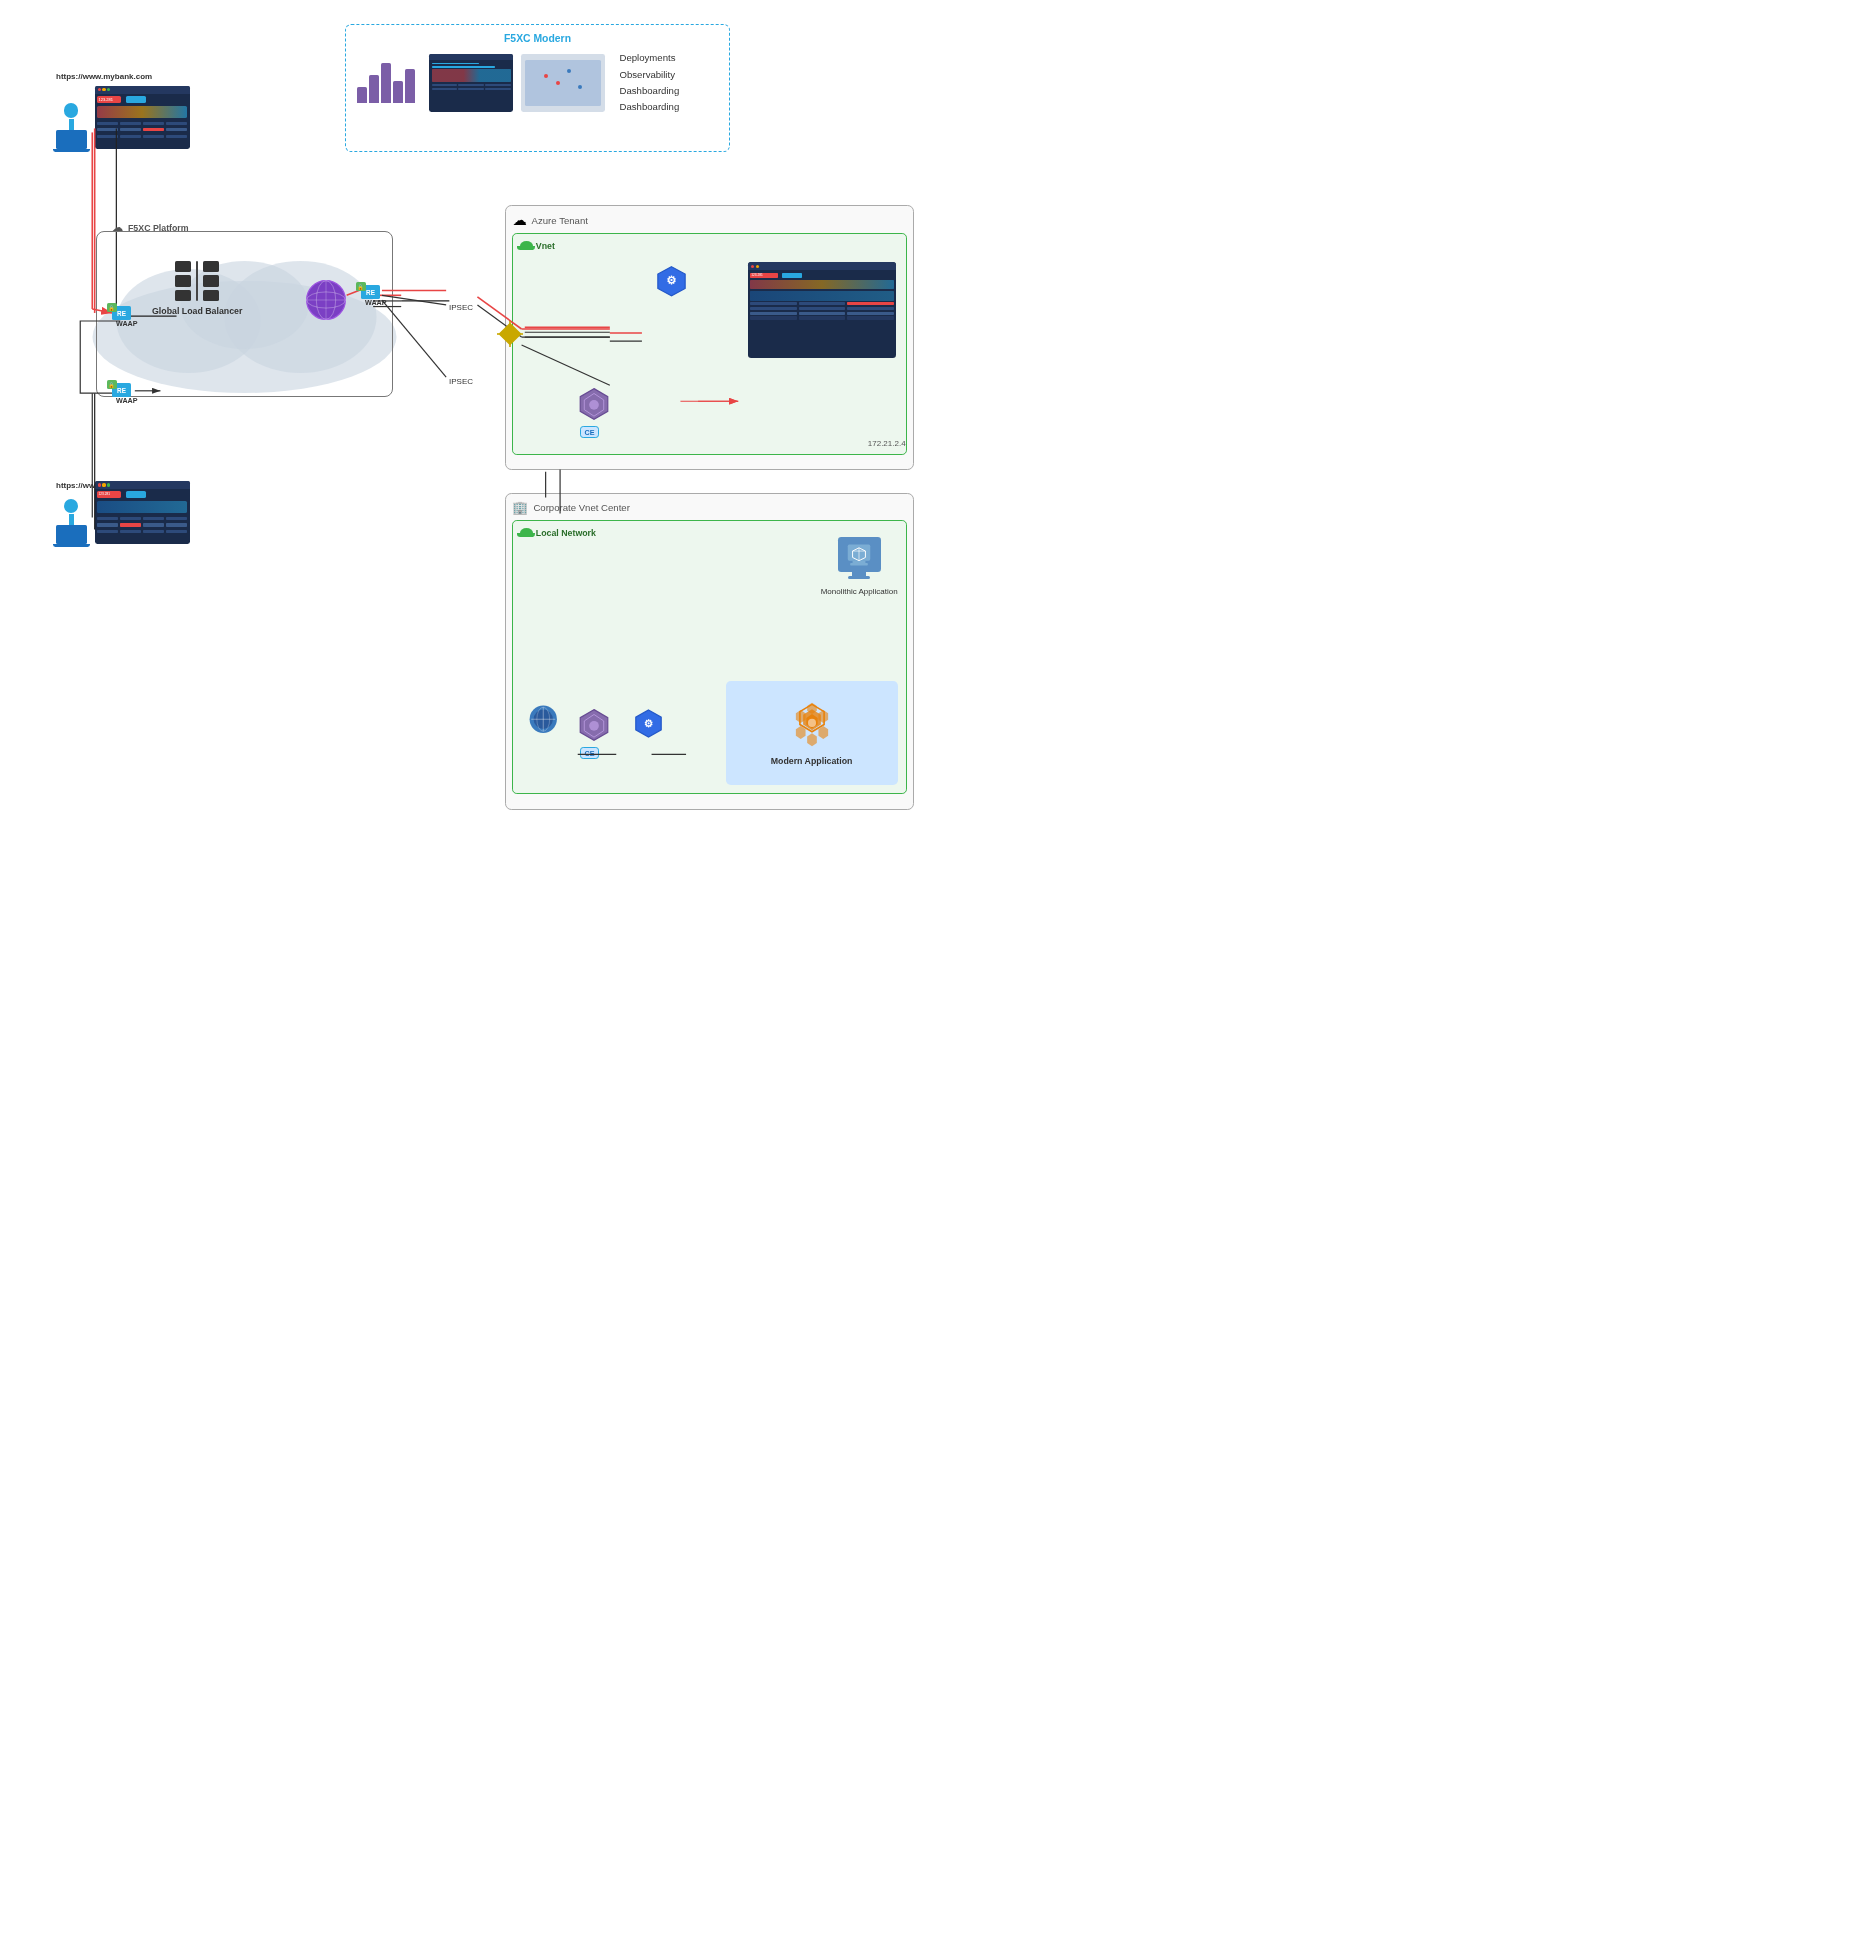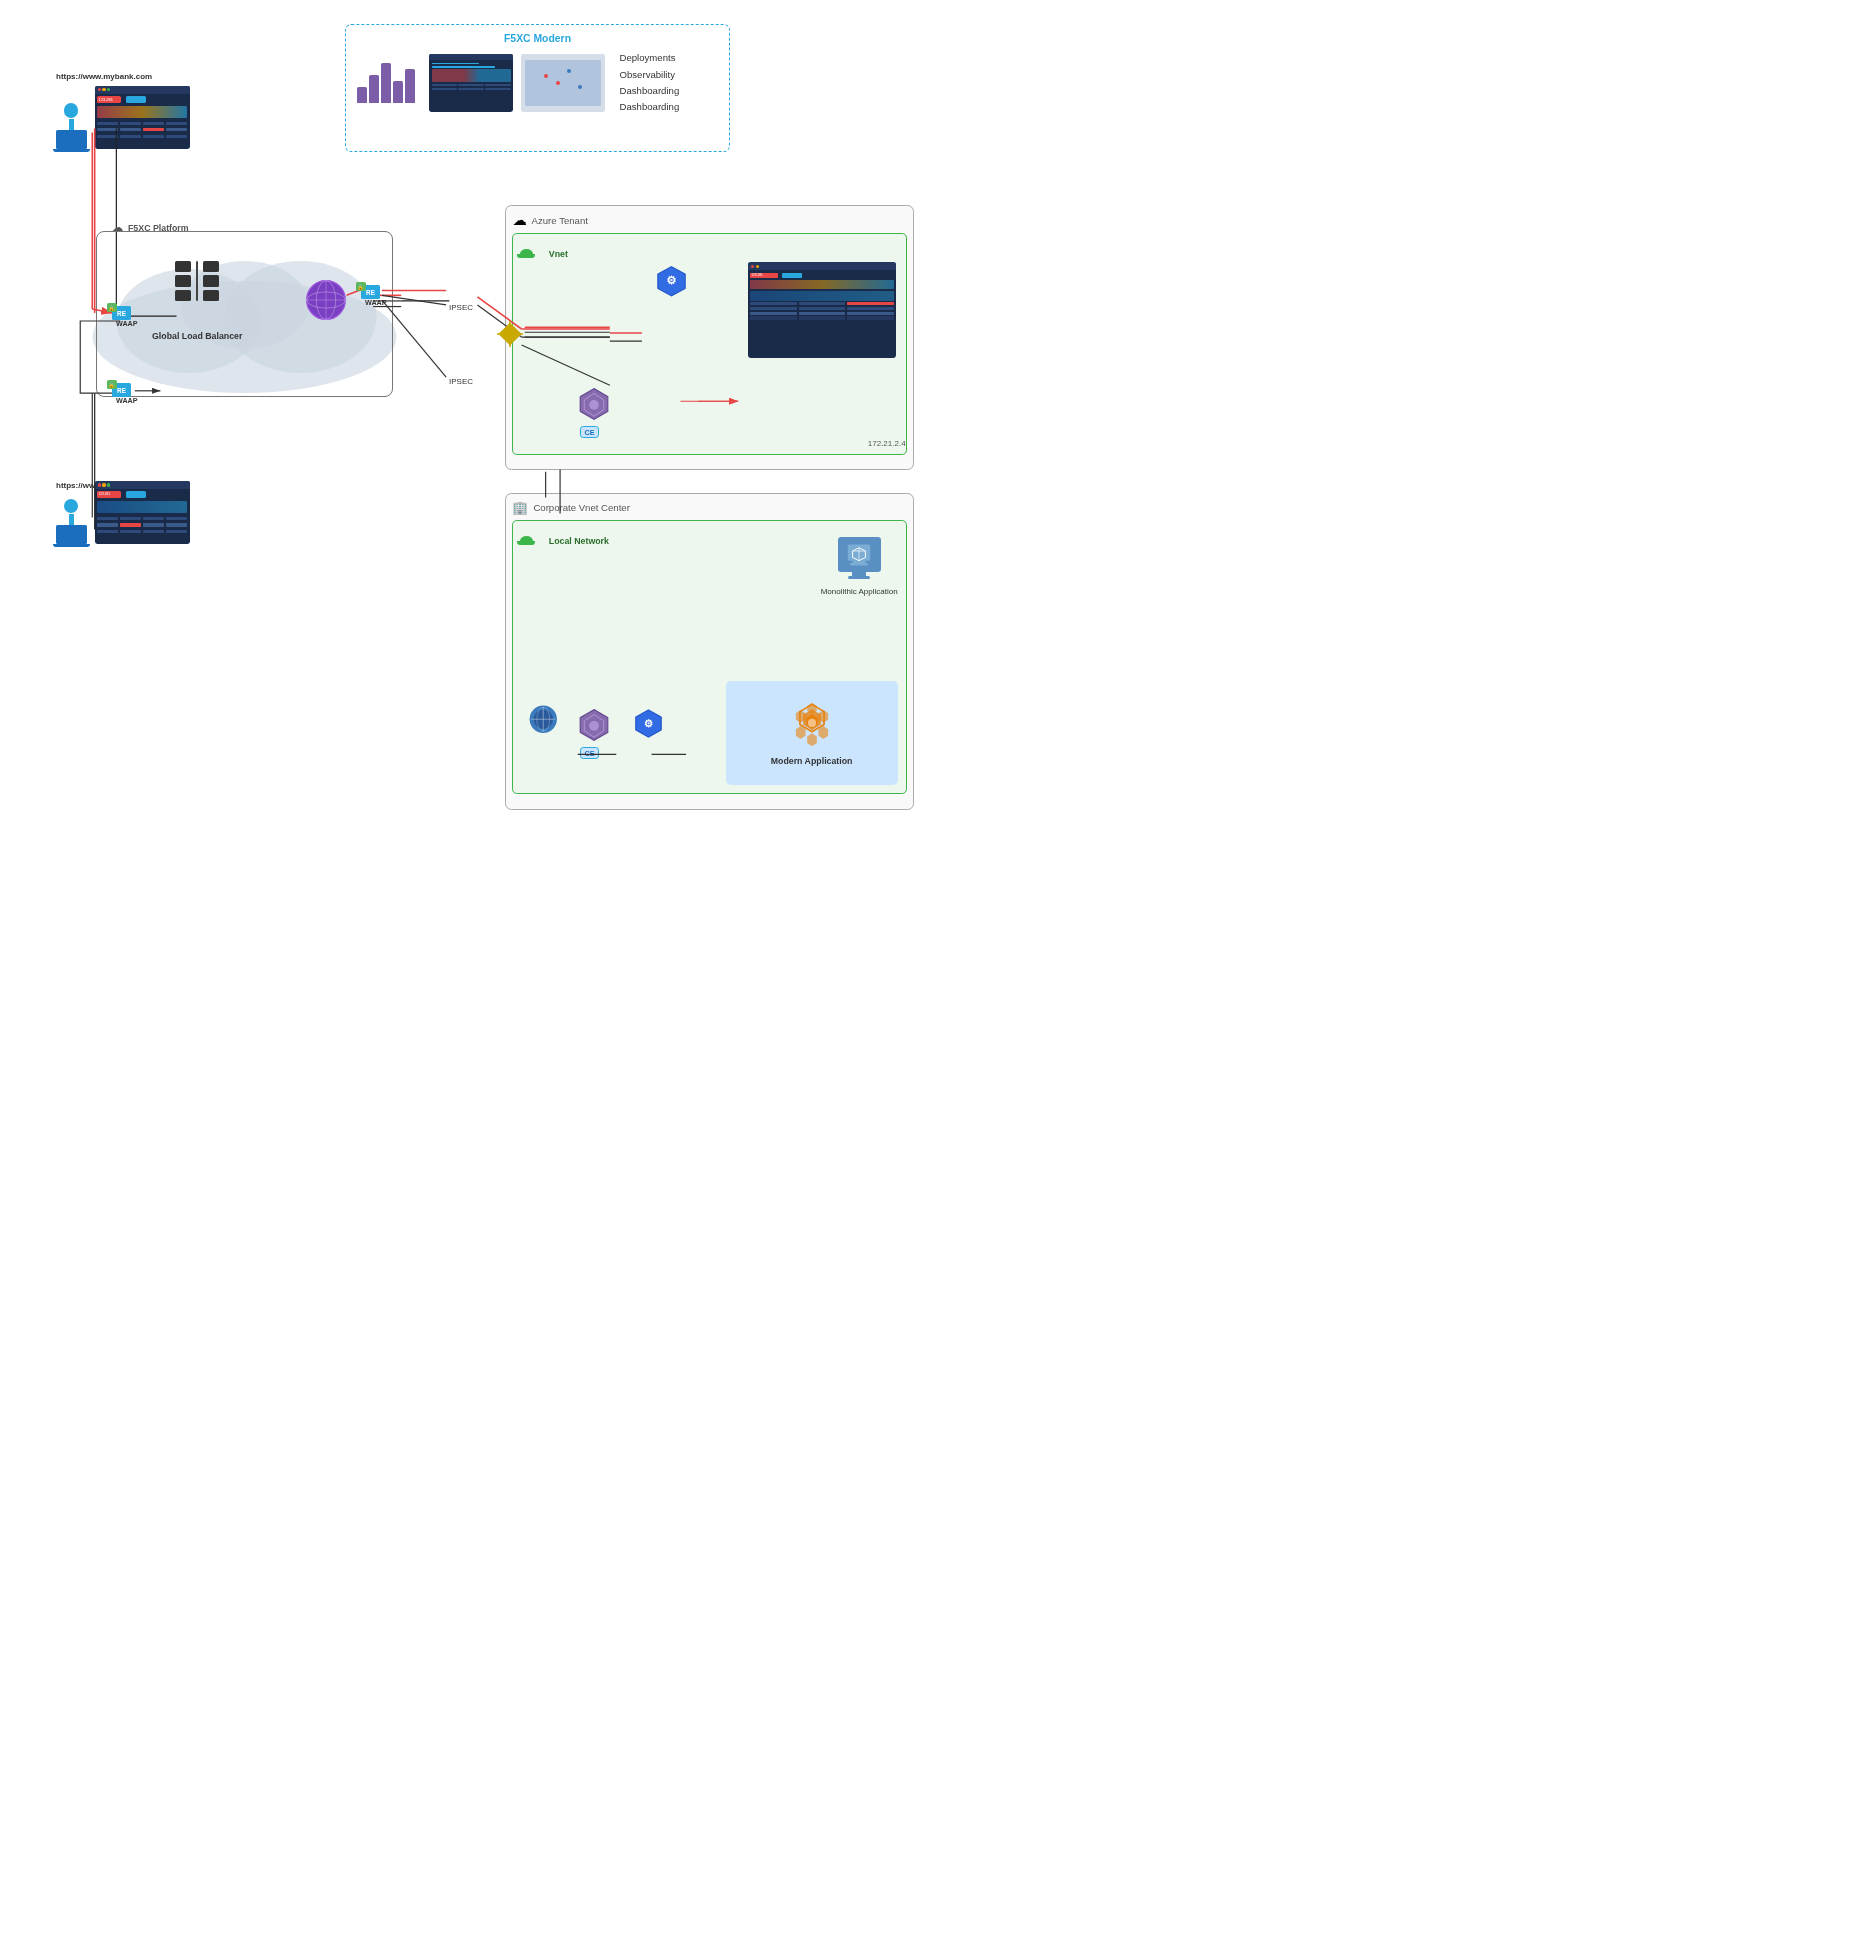"Vnet" .vnet-title-row { gap: 16px -> 3px; margin-top: 8px -> none }
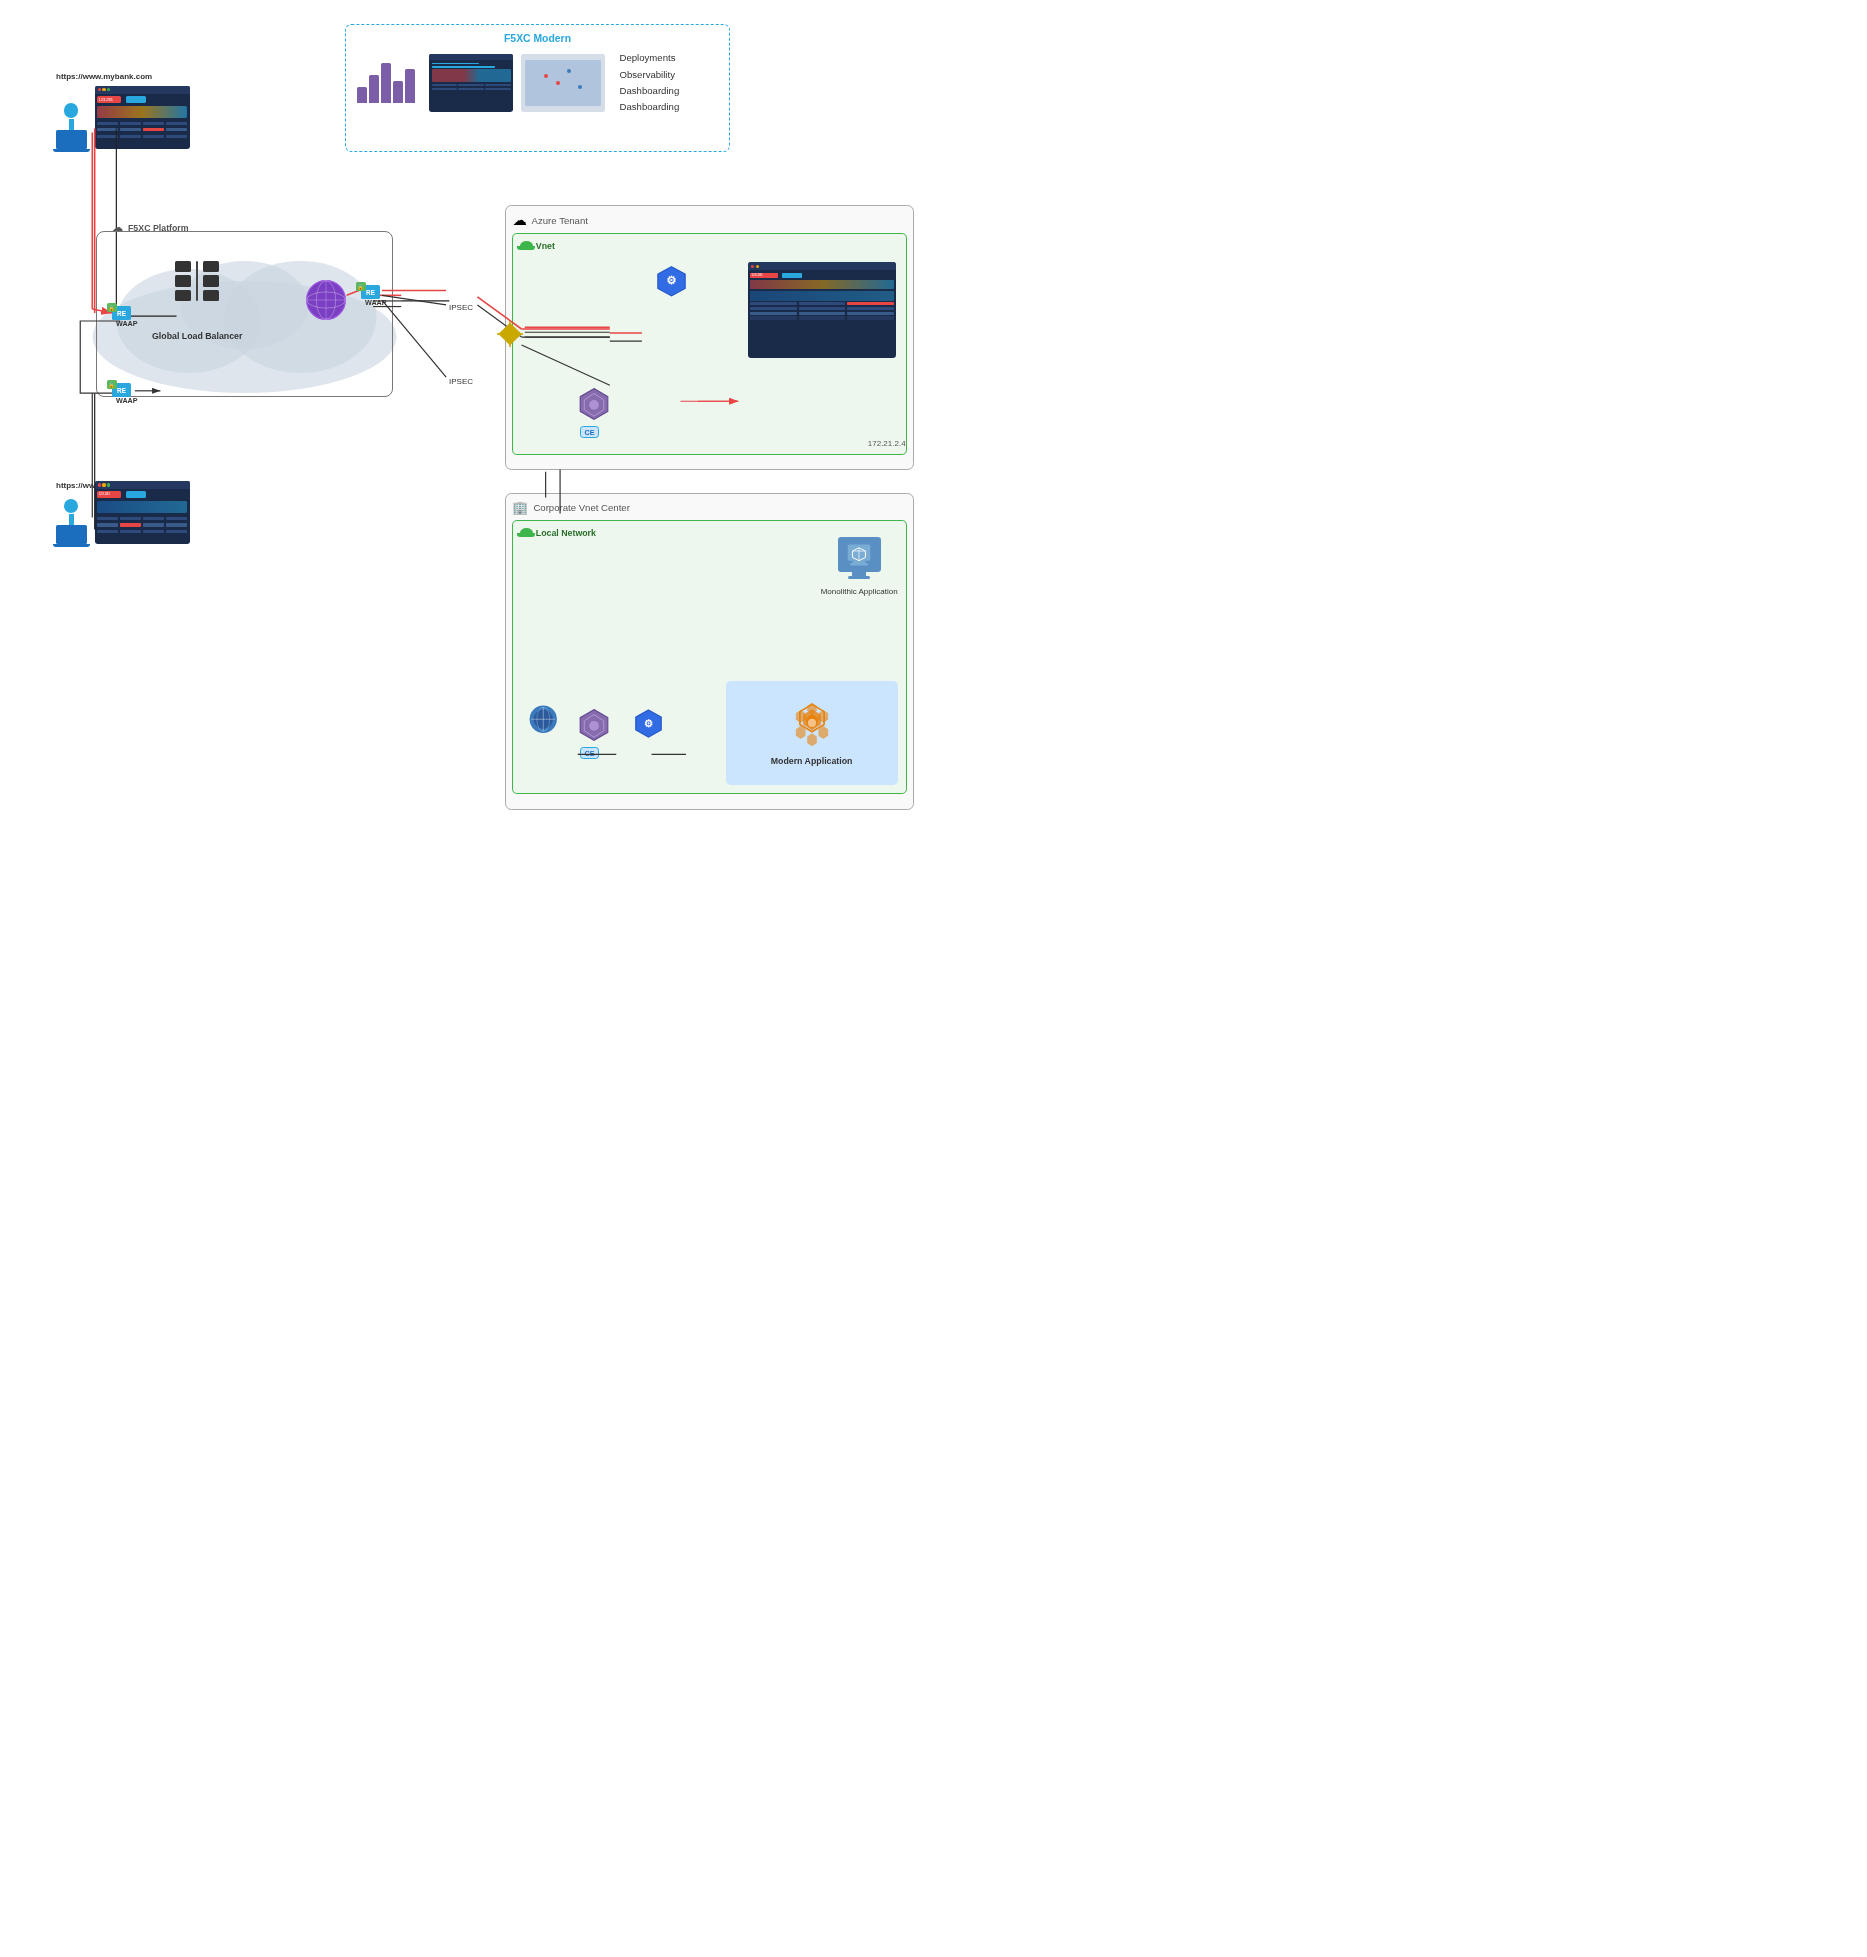"Global Load Balancer" div { gap: 25px -> none }
